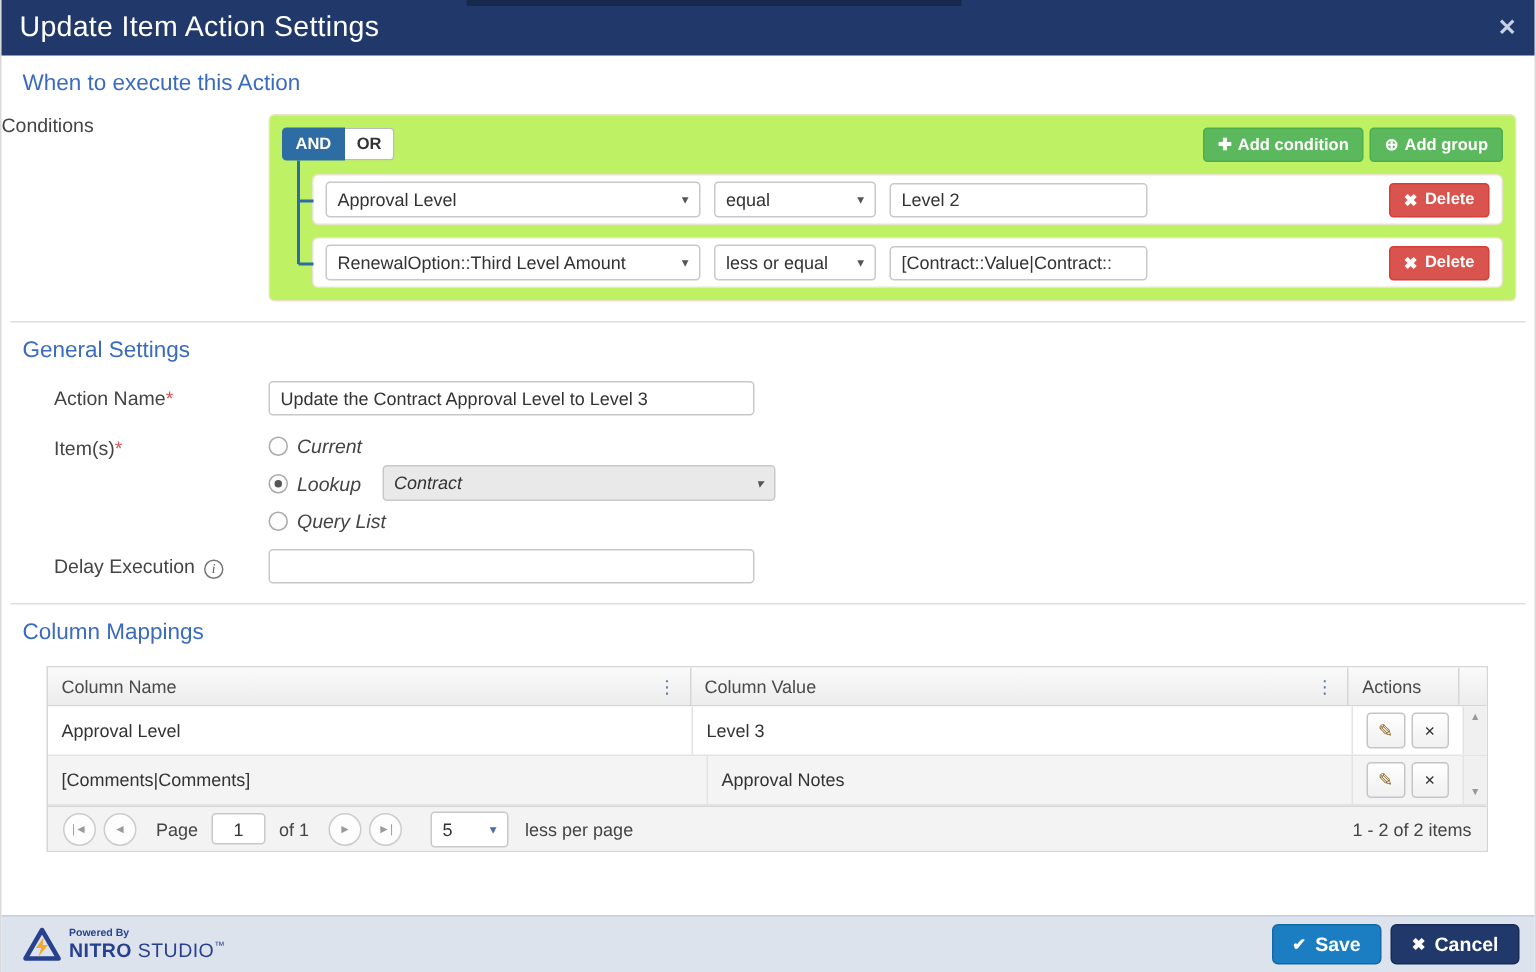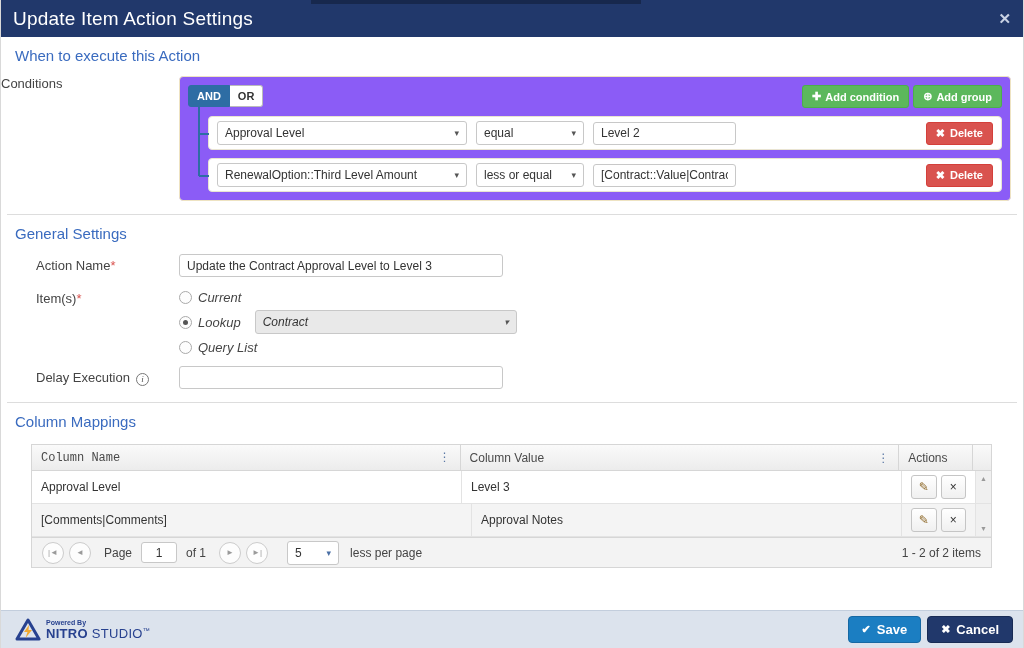"AND" .cond-panel { background: #8b5cf6 -> #bef264 }
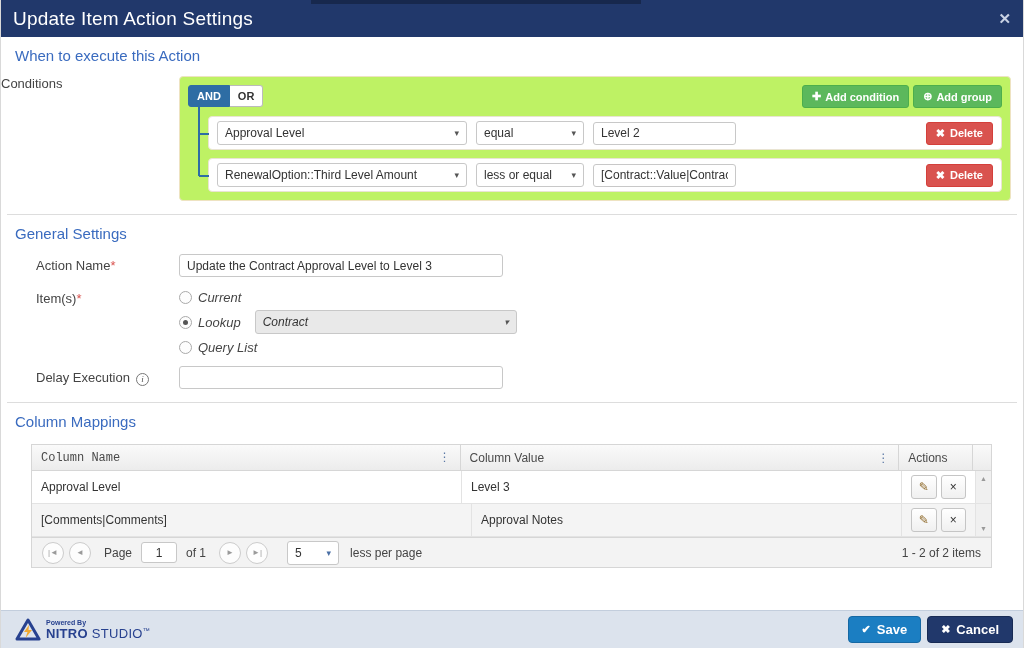"Level 2" .cond-input { width: 143px -> 172px }
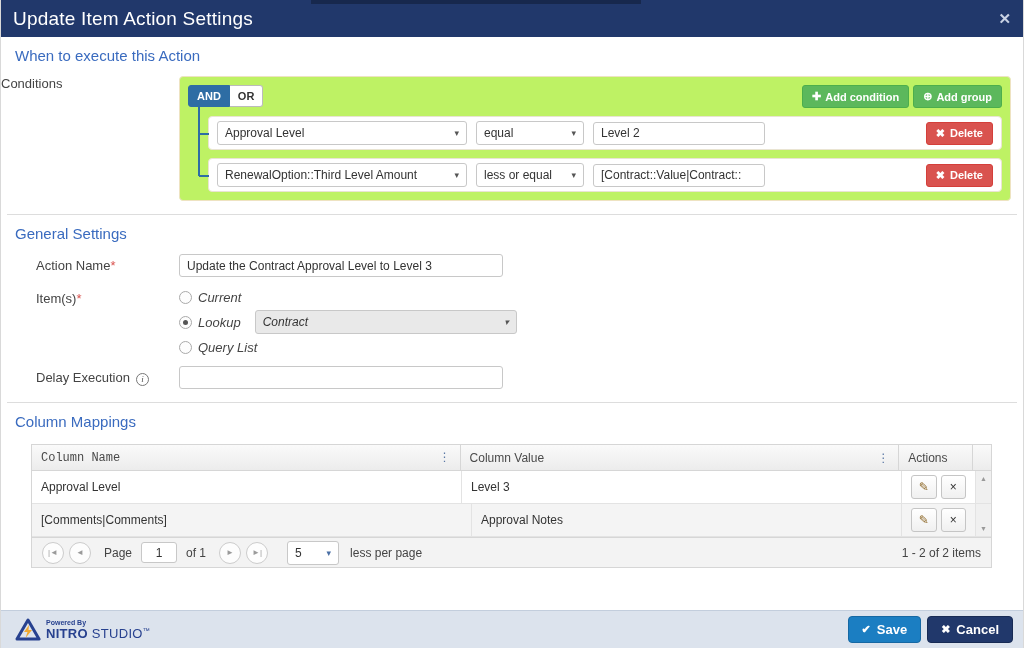"Column Name" .gh-name { font-family: Liberation Mono, monospace -> none }
